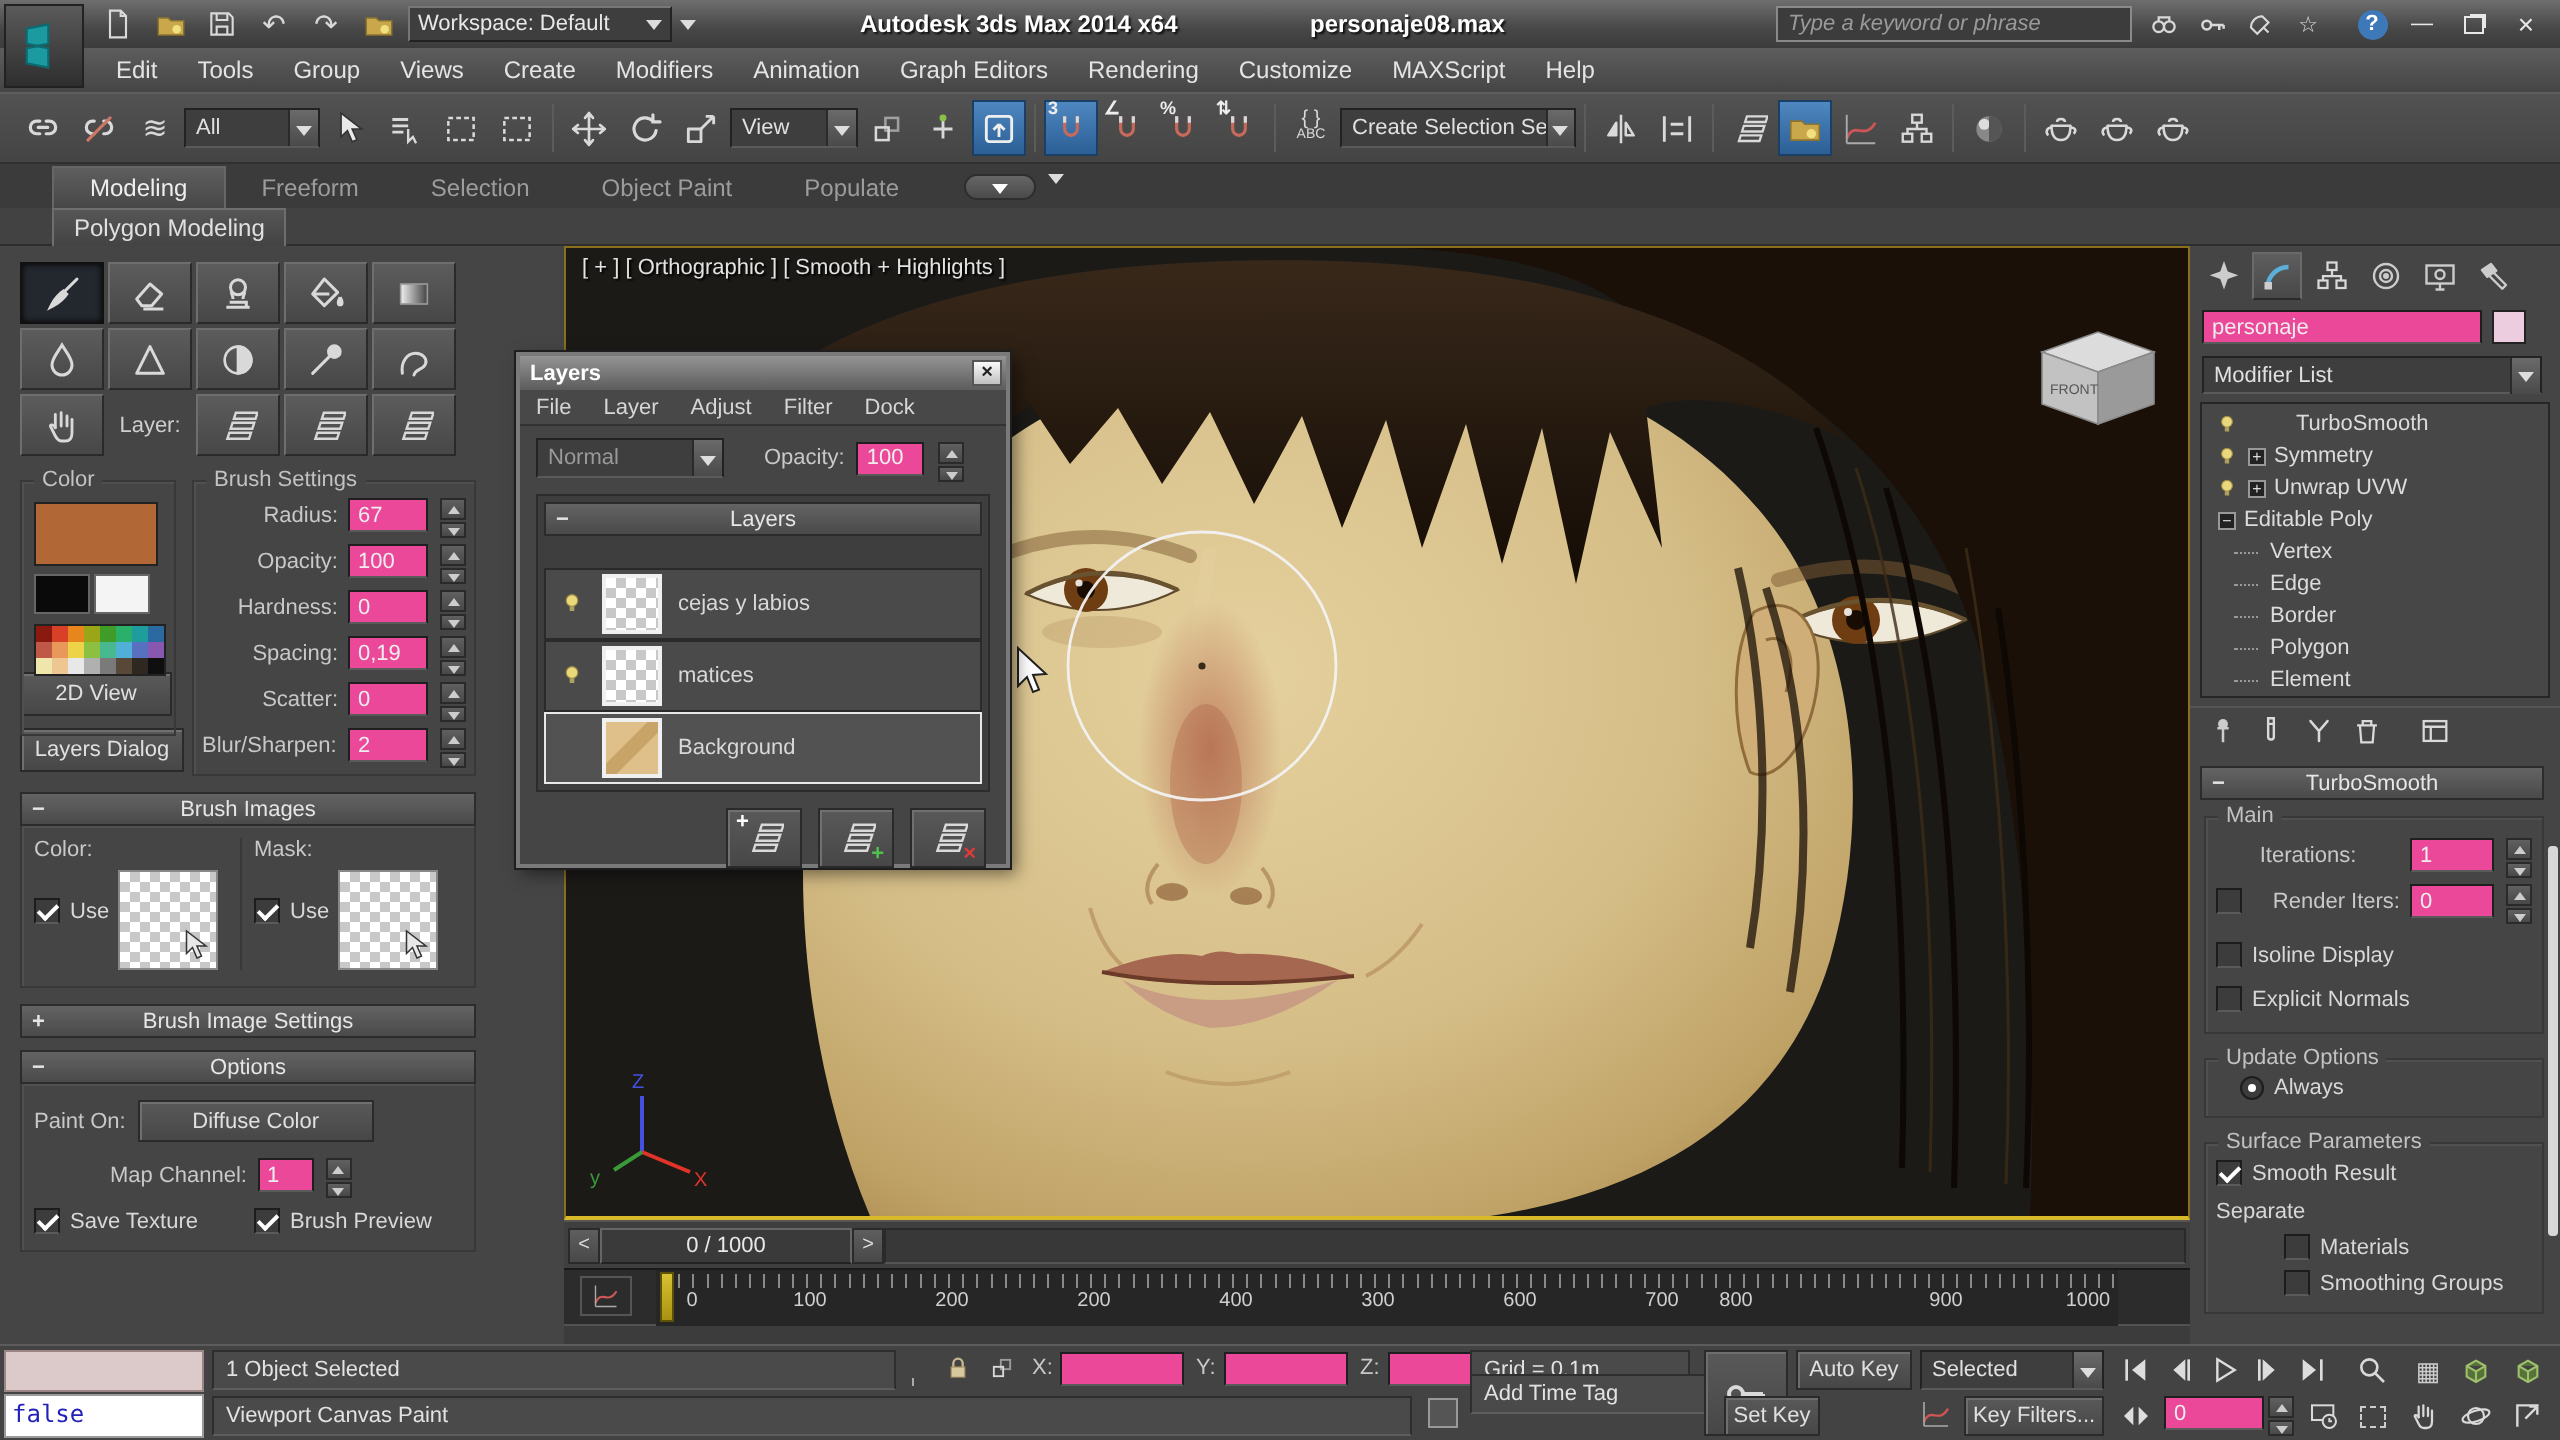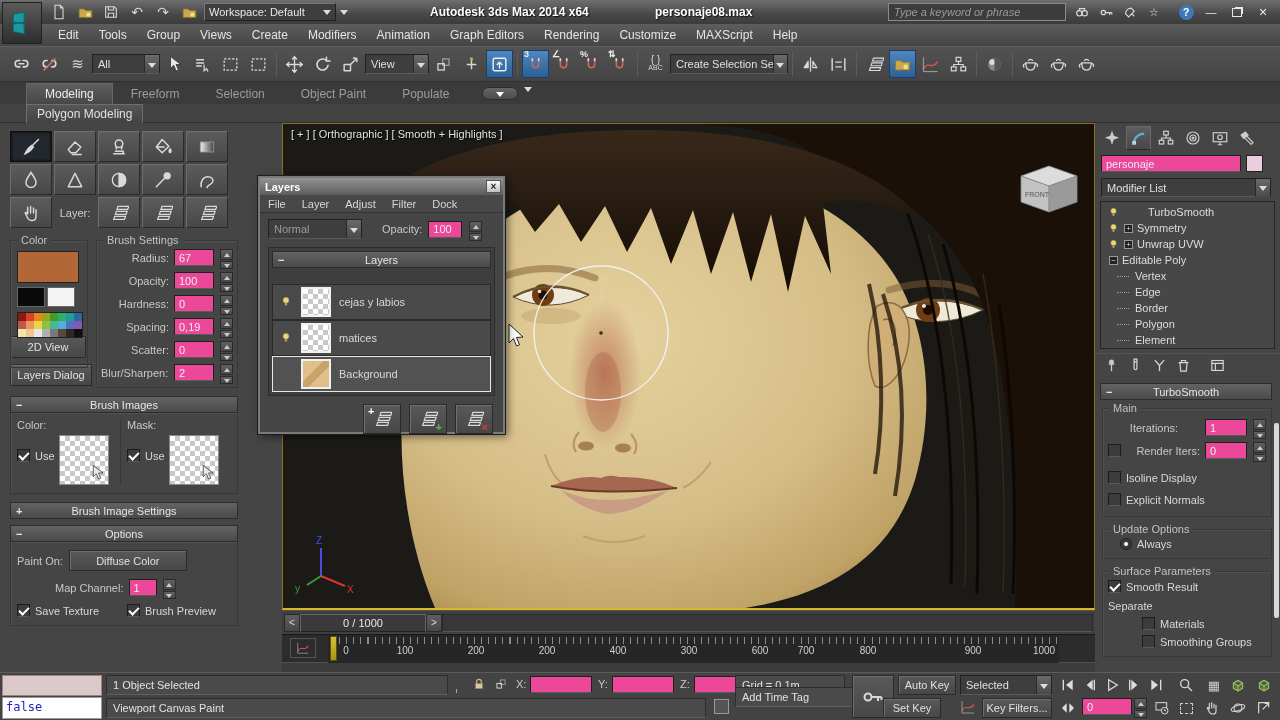"700" span.tick { left: 478px -> 503px }
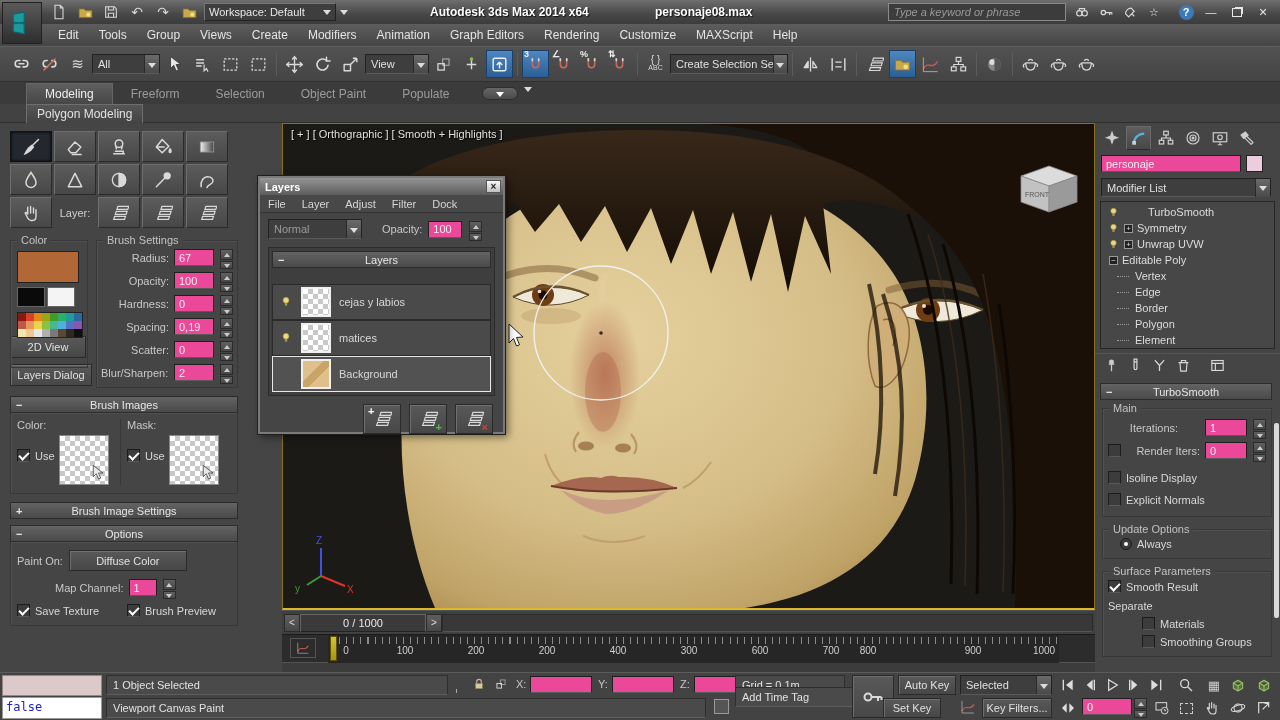"Set Key" div.s { left: 883px -> 862px; width: 58px -> 48px }
